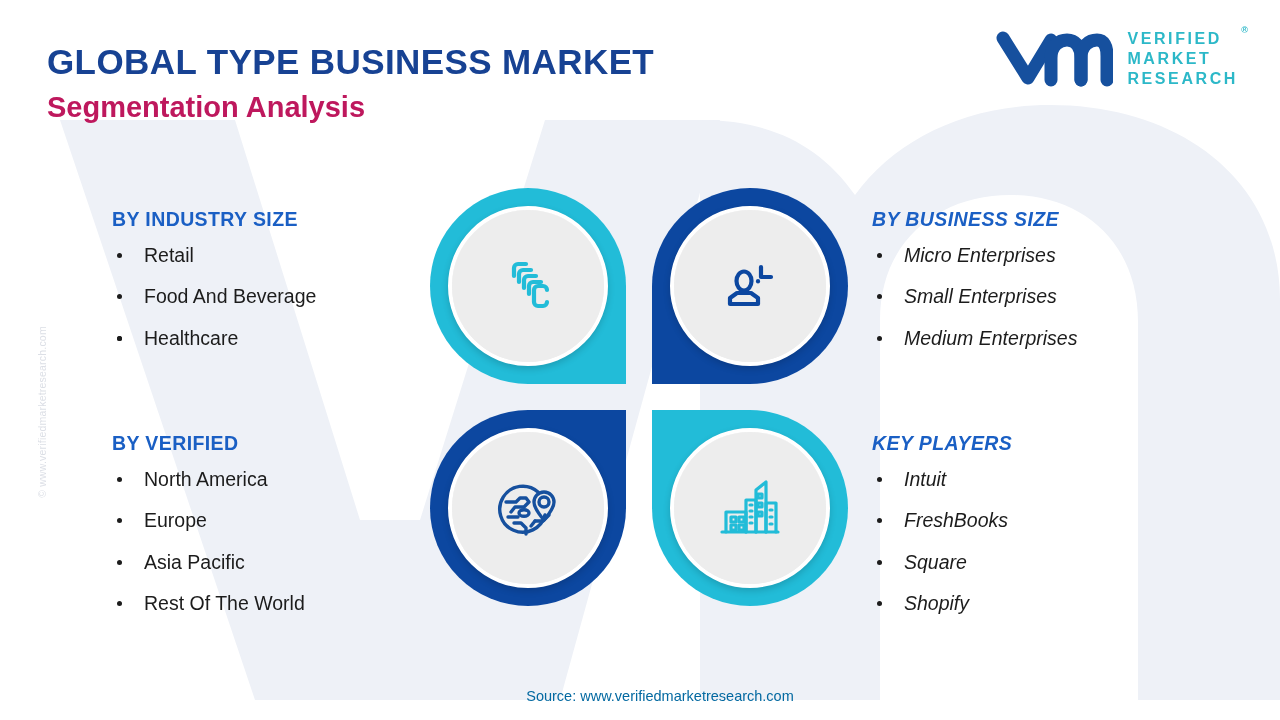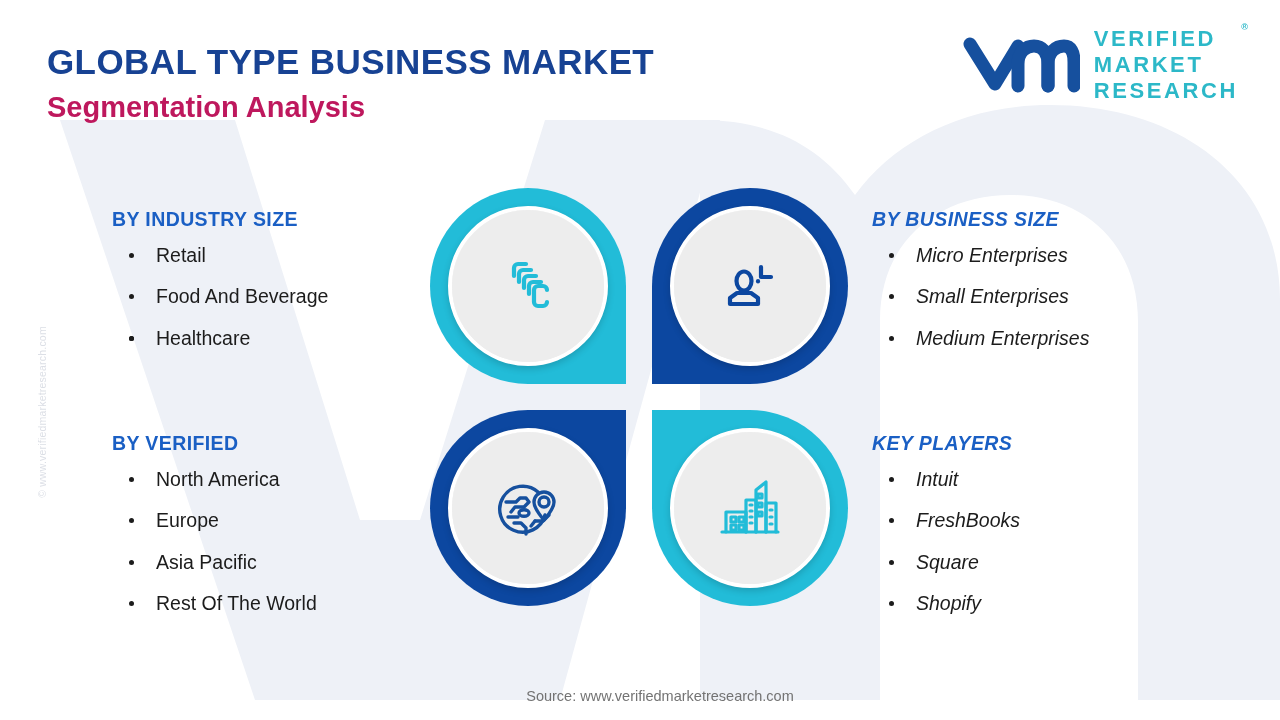"VERIFIED" .logo-line { font-size: 22px -> 16px }
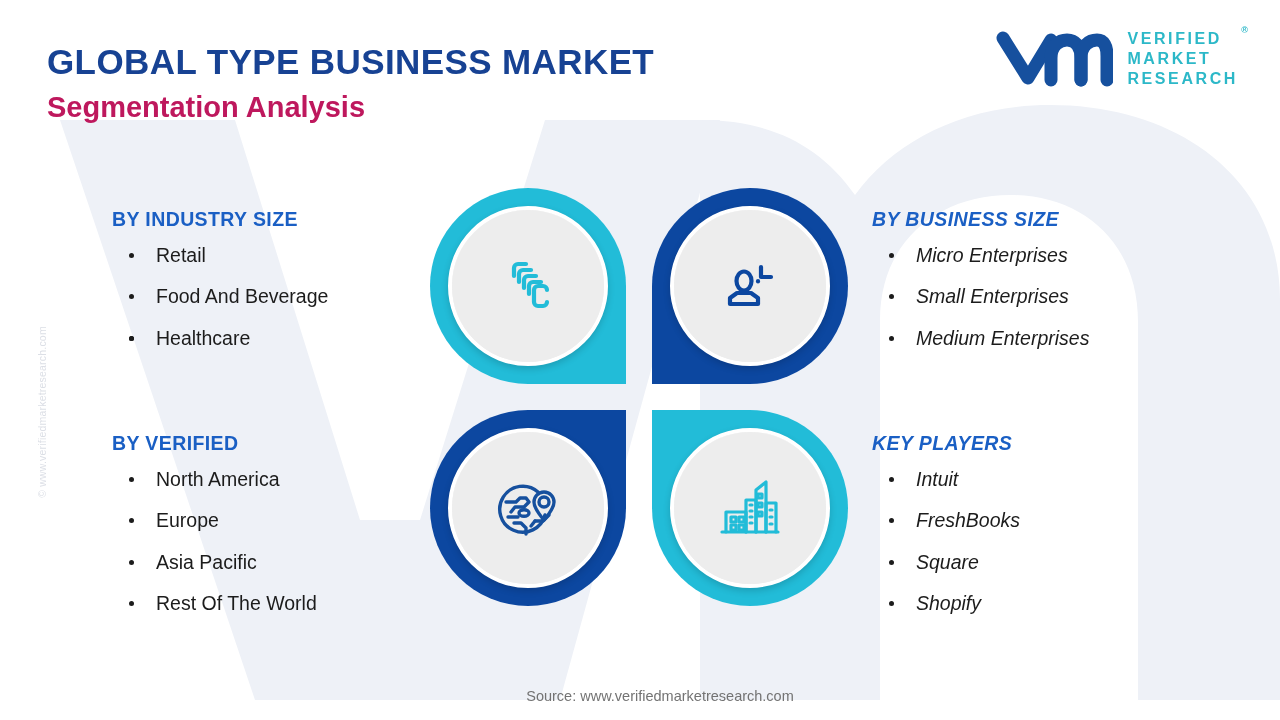"Retail" .bullet-list { margin: 12px -> 0 }
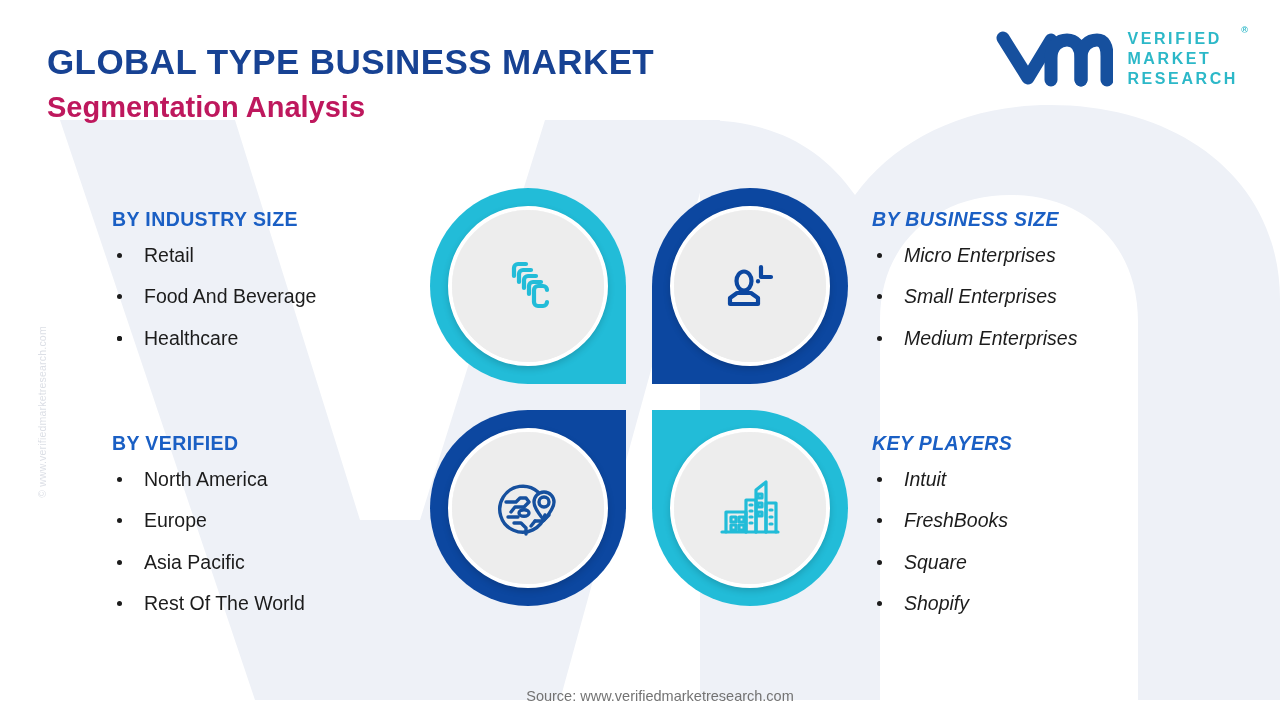"Source: www.verifiedmarketresearch.com" .source { color: #737373 -> #0369a1 }
